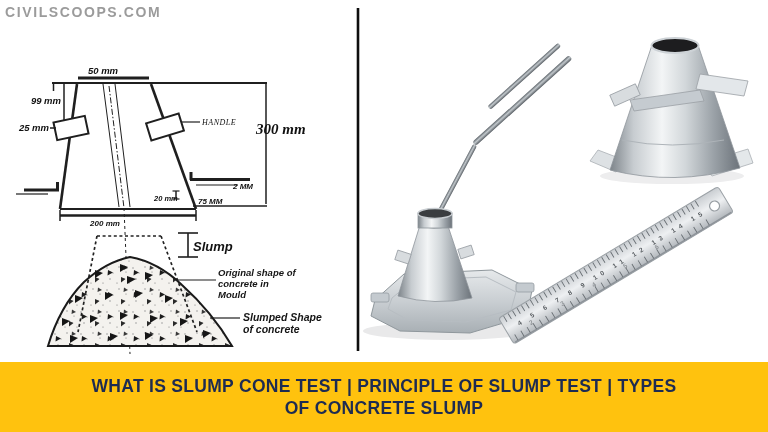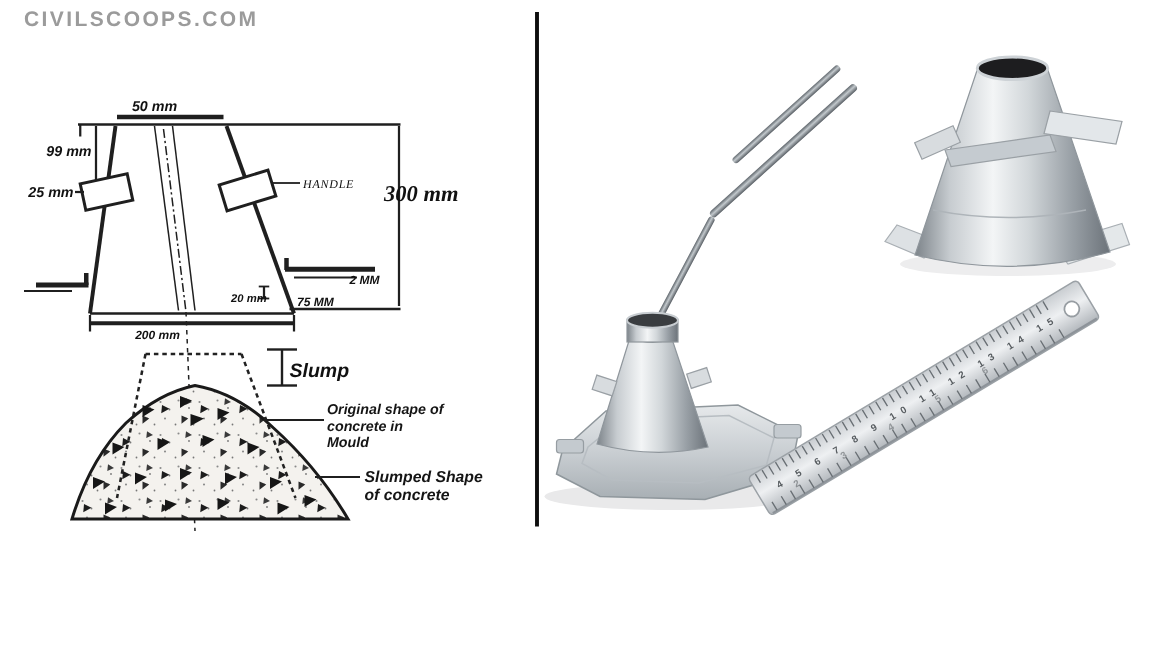"CIVILSCOOPS.COM" .watermark { left: 16px -> 5px }
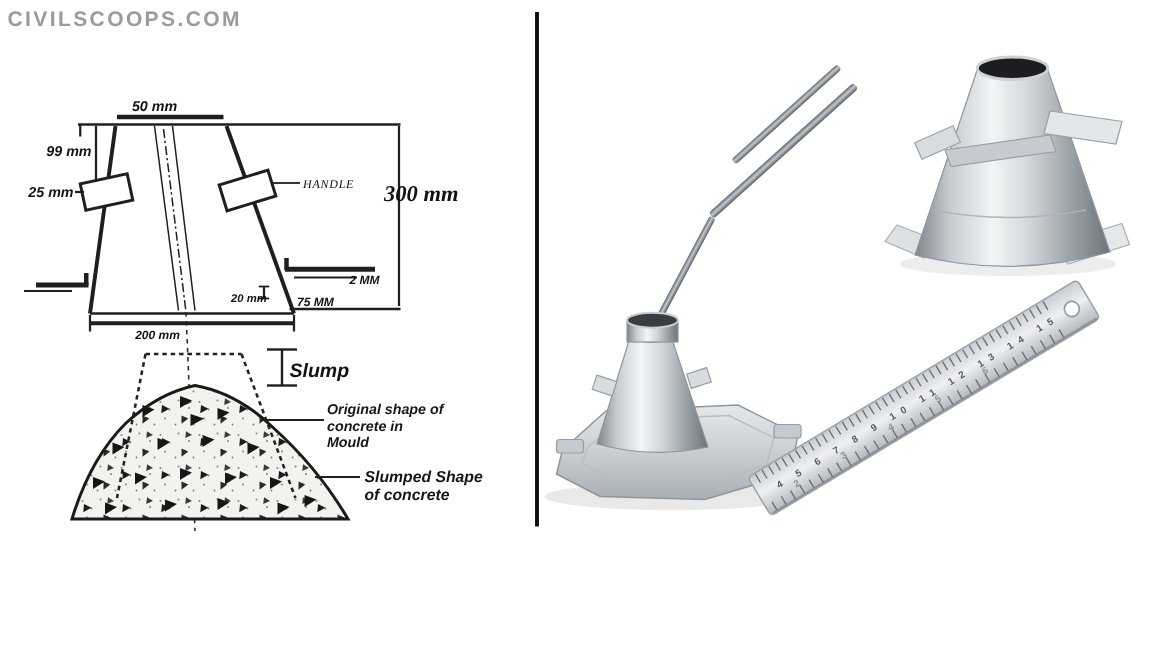"WHAT IS SLUMP CONE TEST" div.banner { html: none -> <div> <div>WHAT IS SLUMP CONE TEST | PRINCIPLE OF SLUMP TEST | TYPES</div> <div>OF CONCRETE SLUMP</div> </div> }
